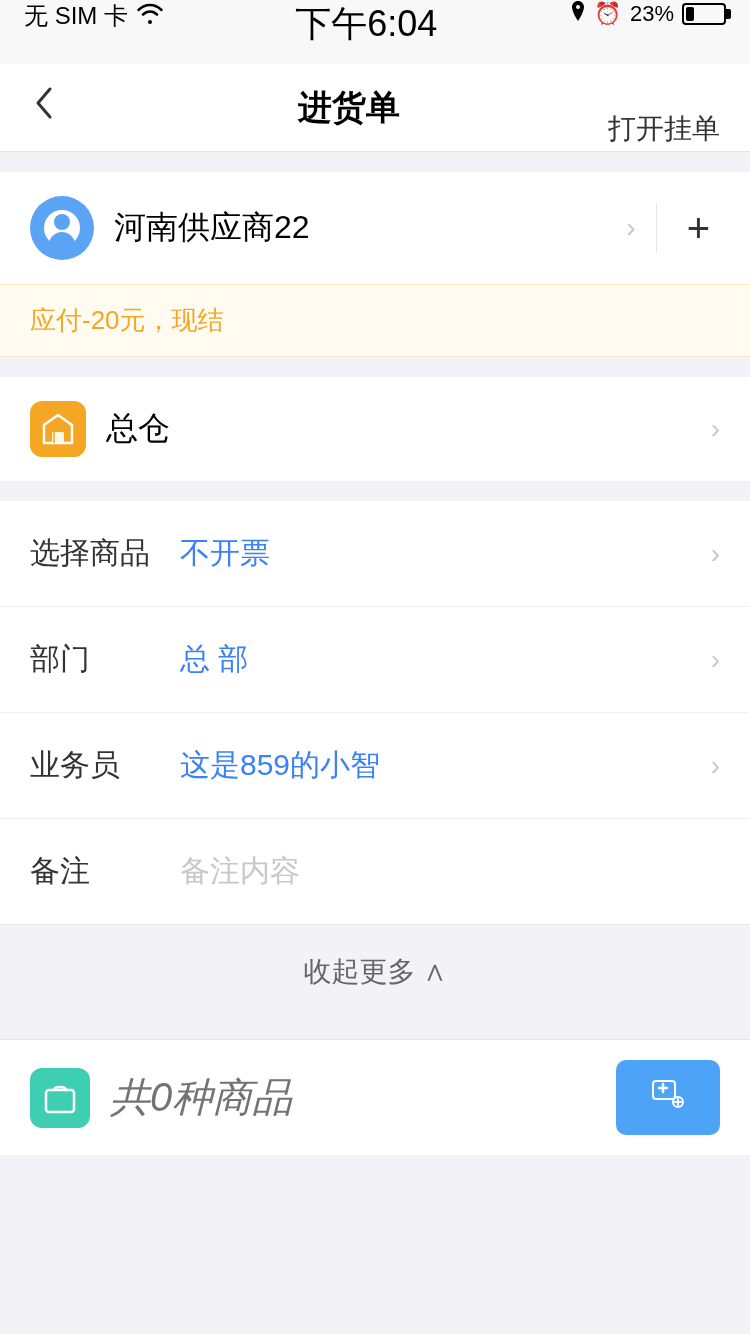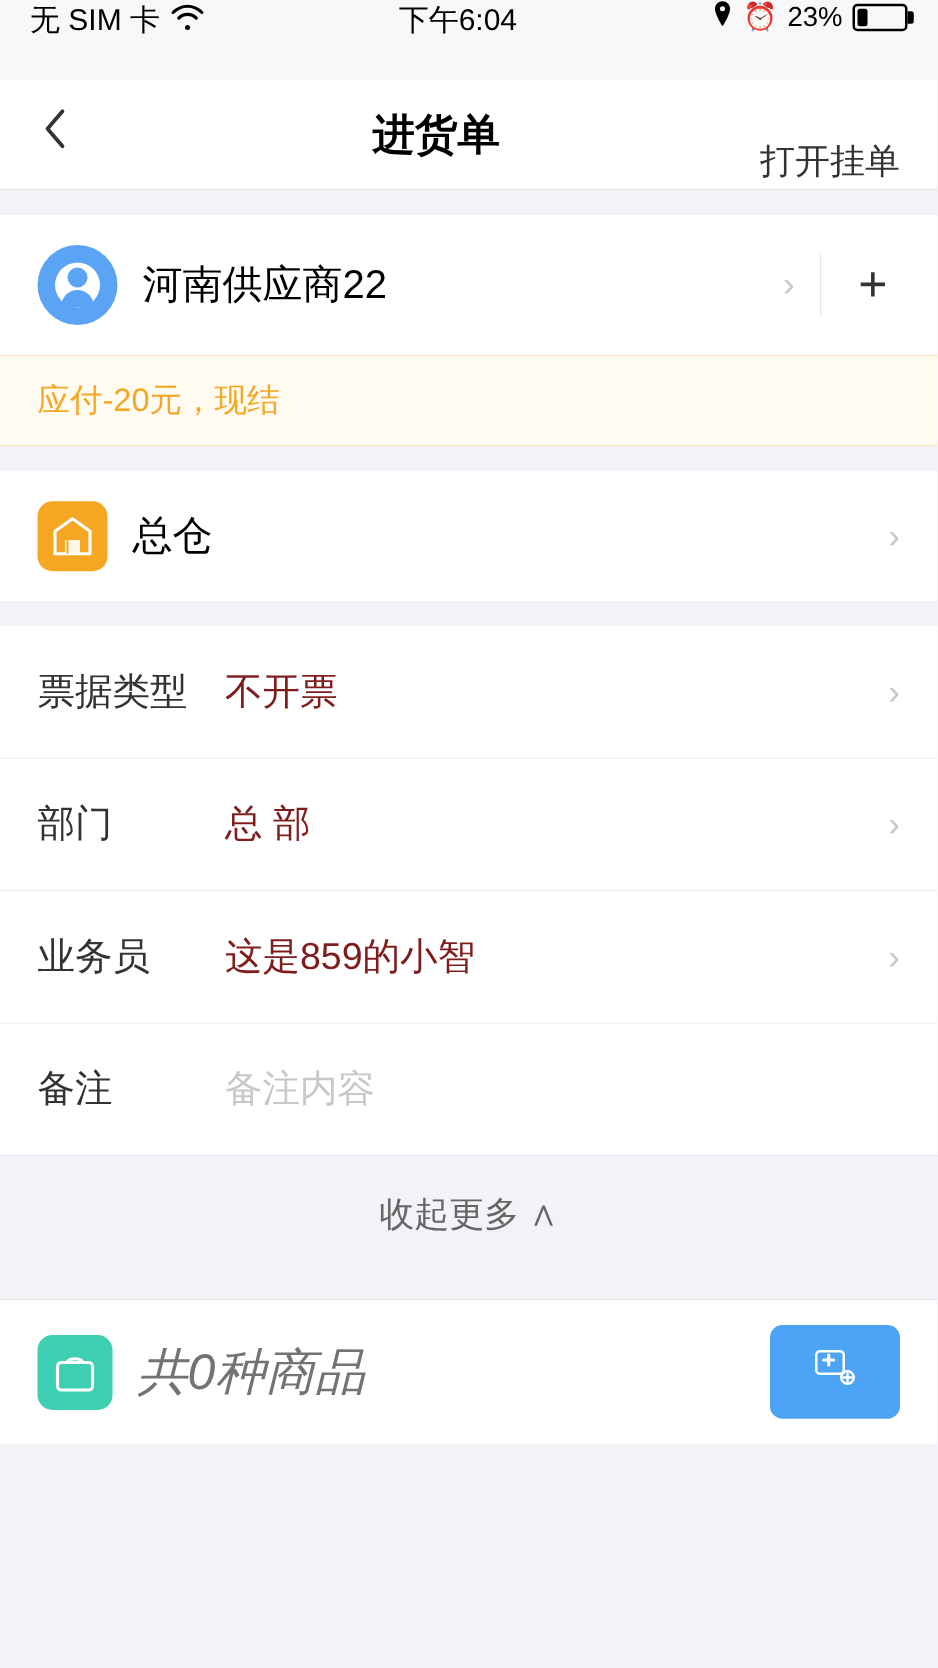"下午6:04" .status-center { font-size: 24px -> 36px }
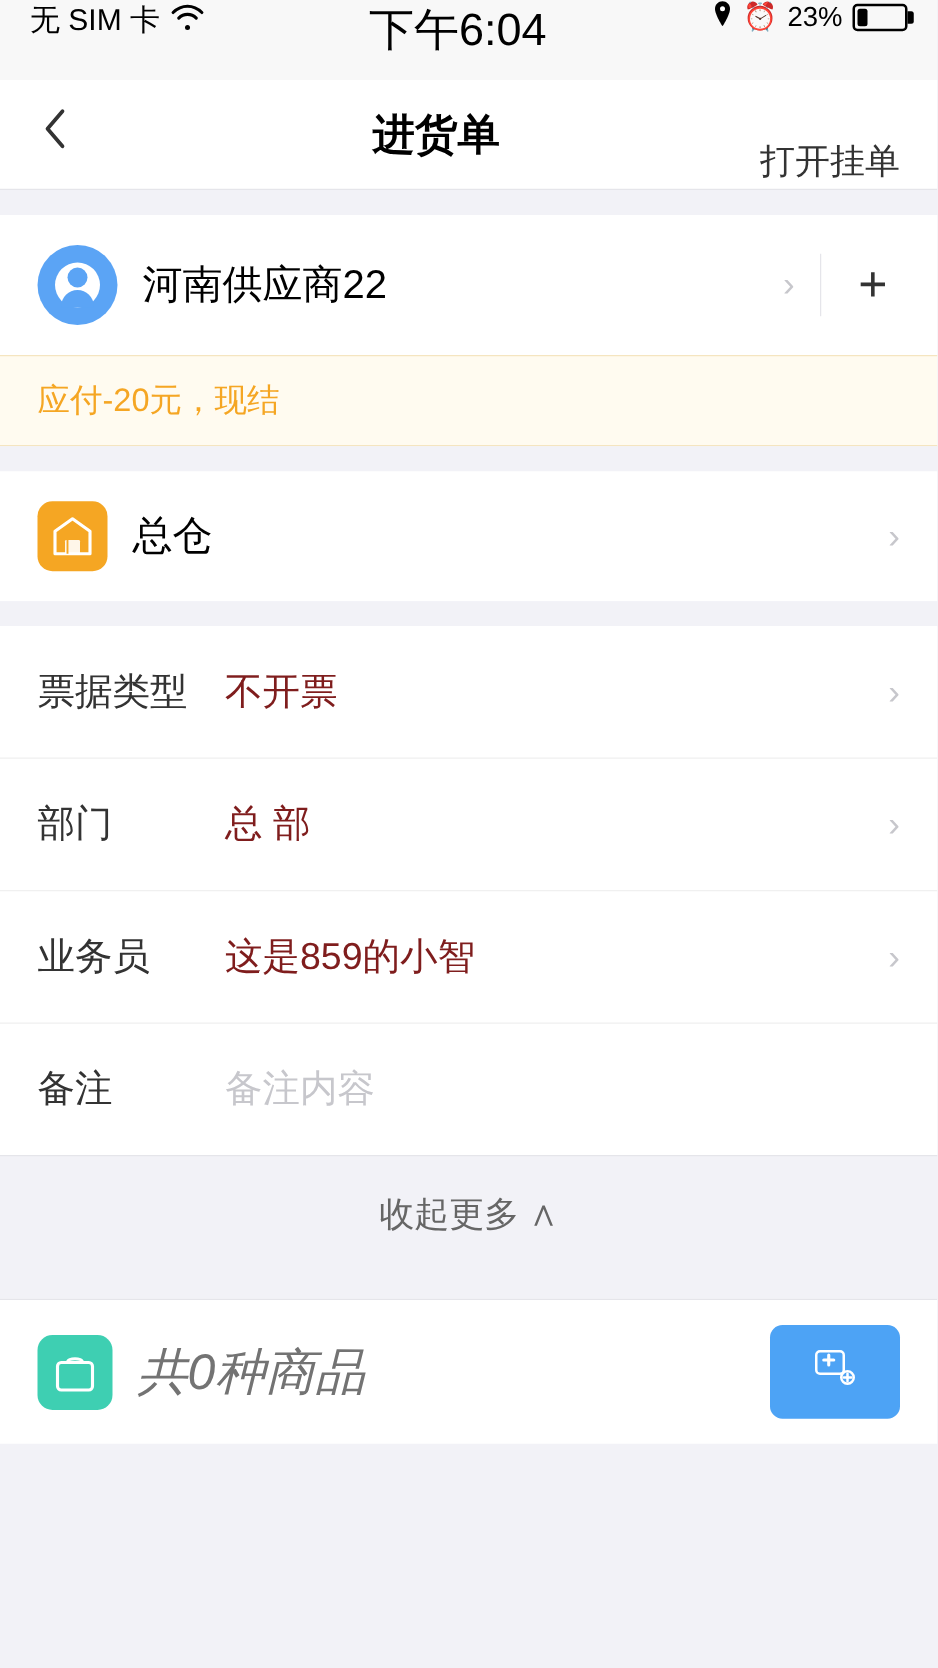"票据类型" span.form-label { text: 票据类型 -> 选择商品 }
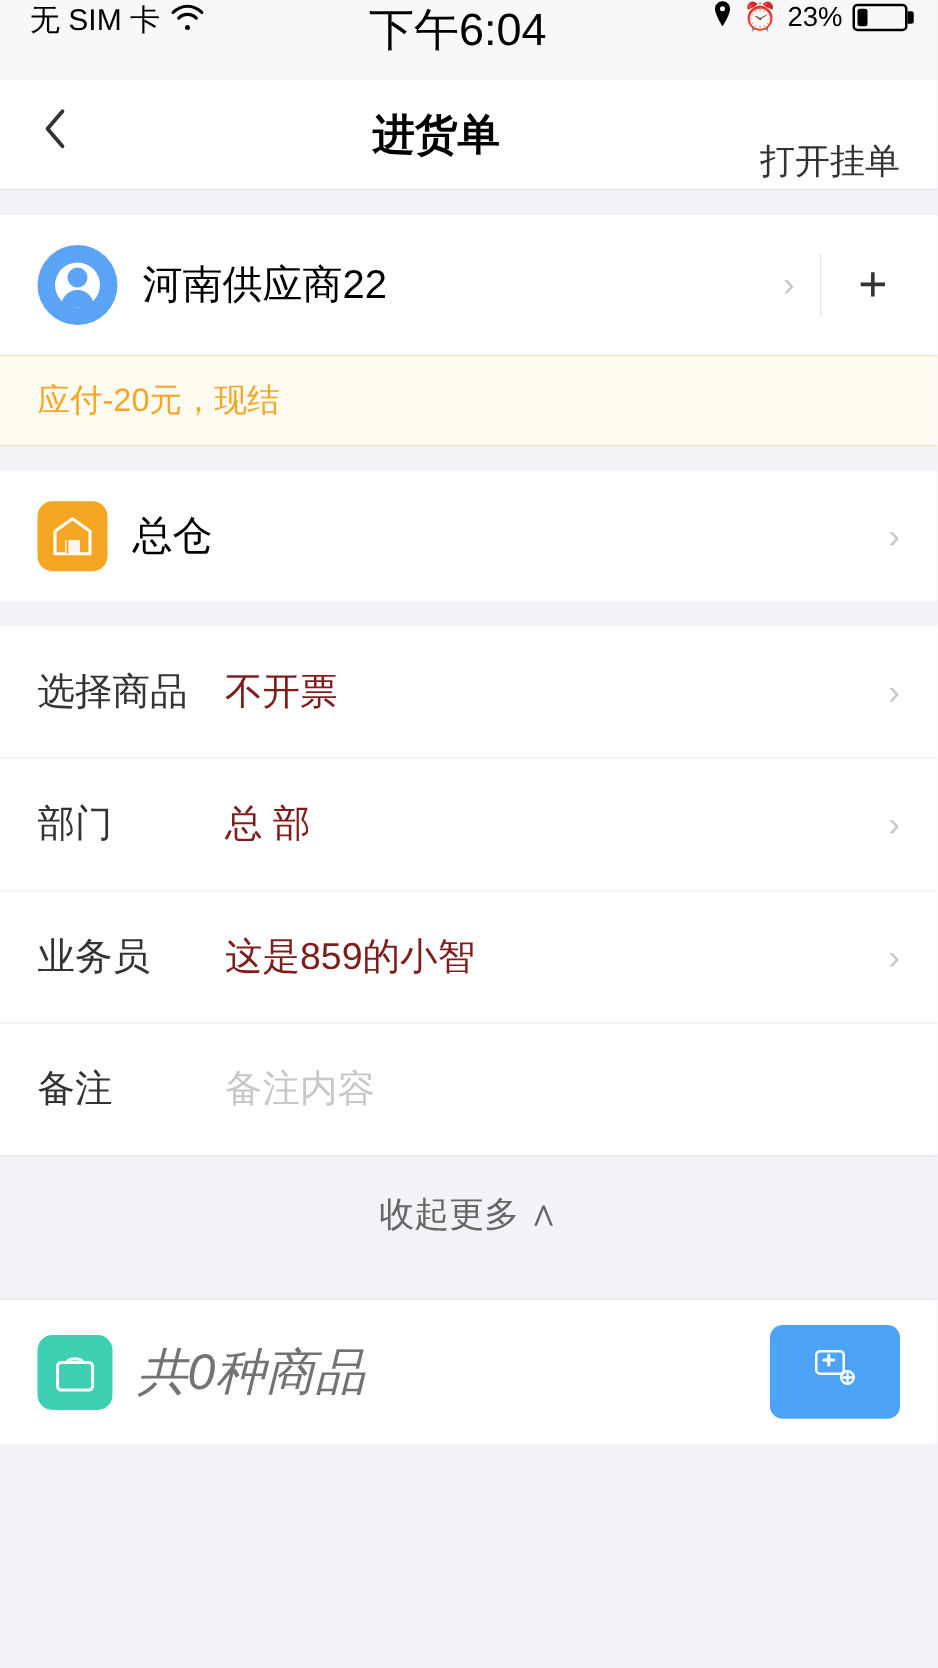"不开票" .form-value { color: #7f1d1d -> #3b82f6 }
